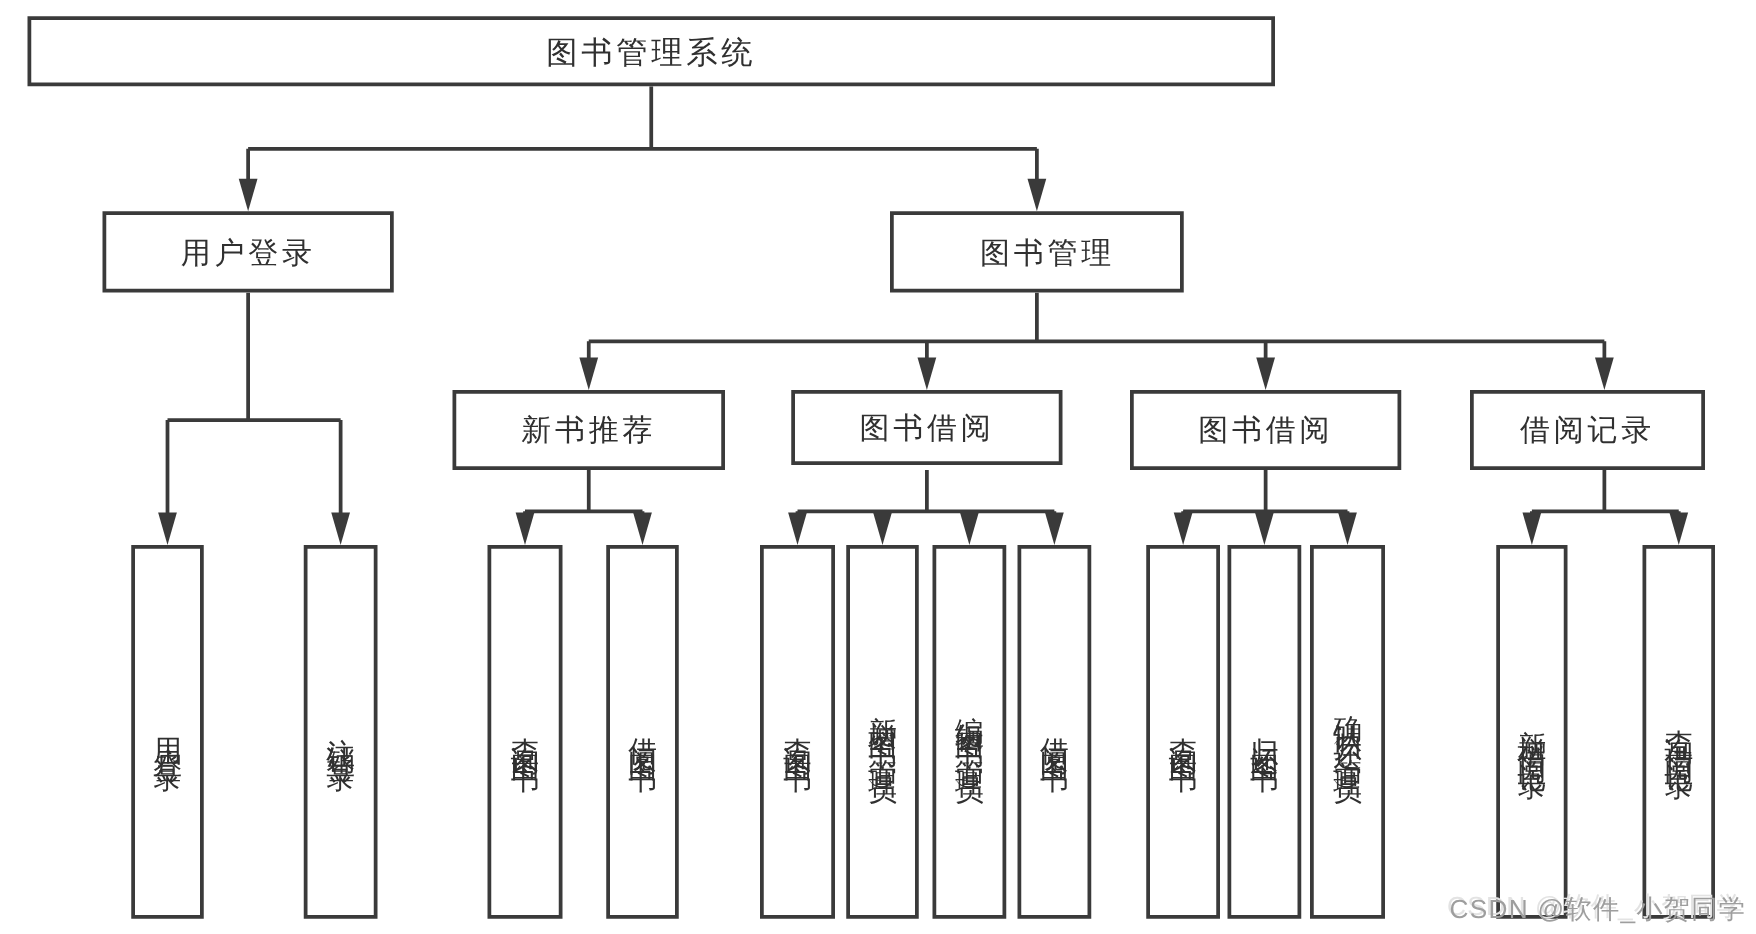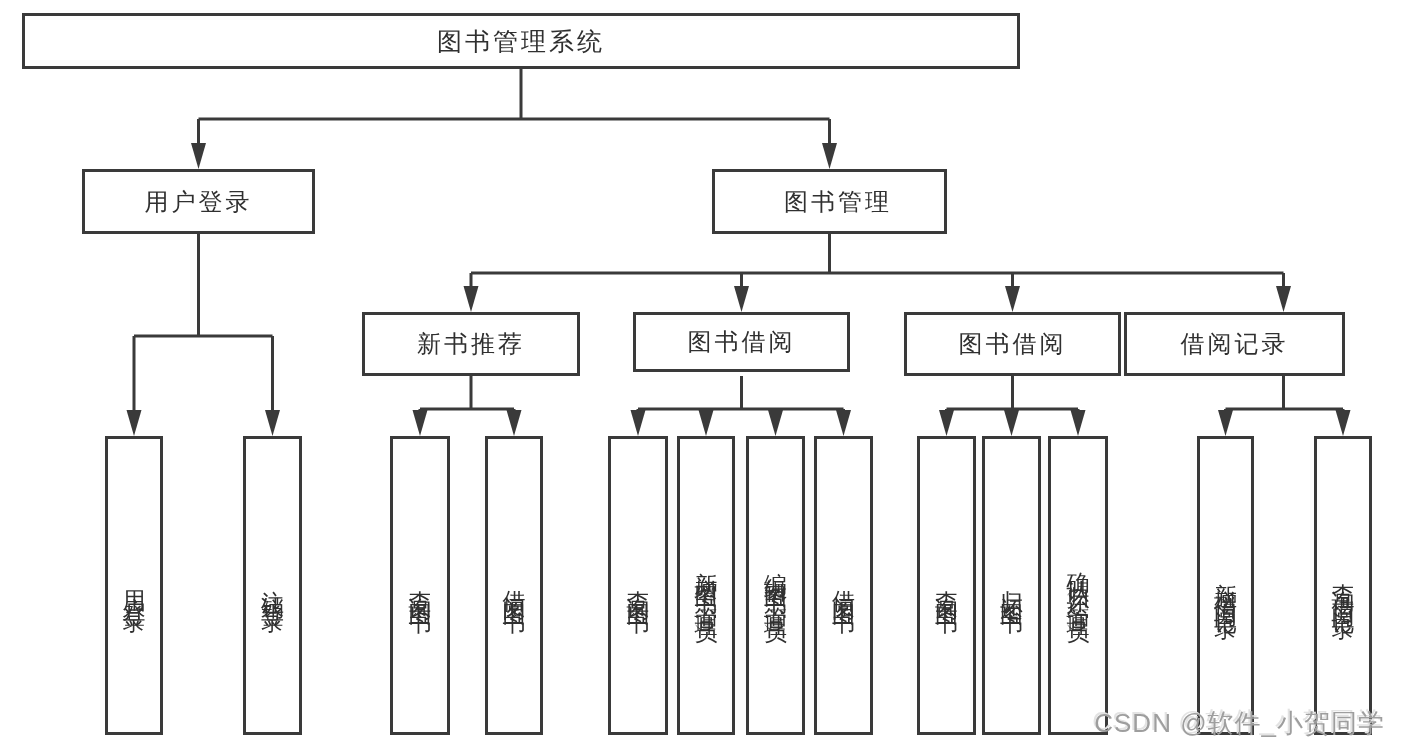"借阅记录" #n-history { left: 1124px -> 1176px; width: 221px -> 188px }
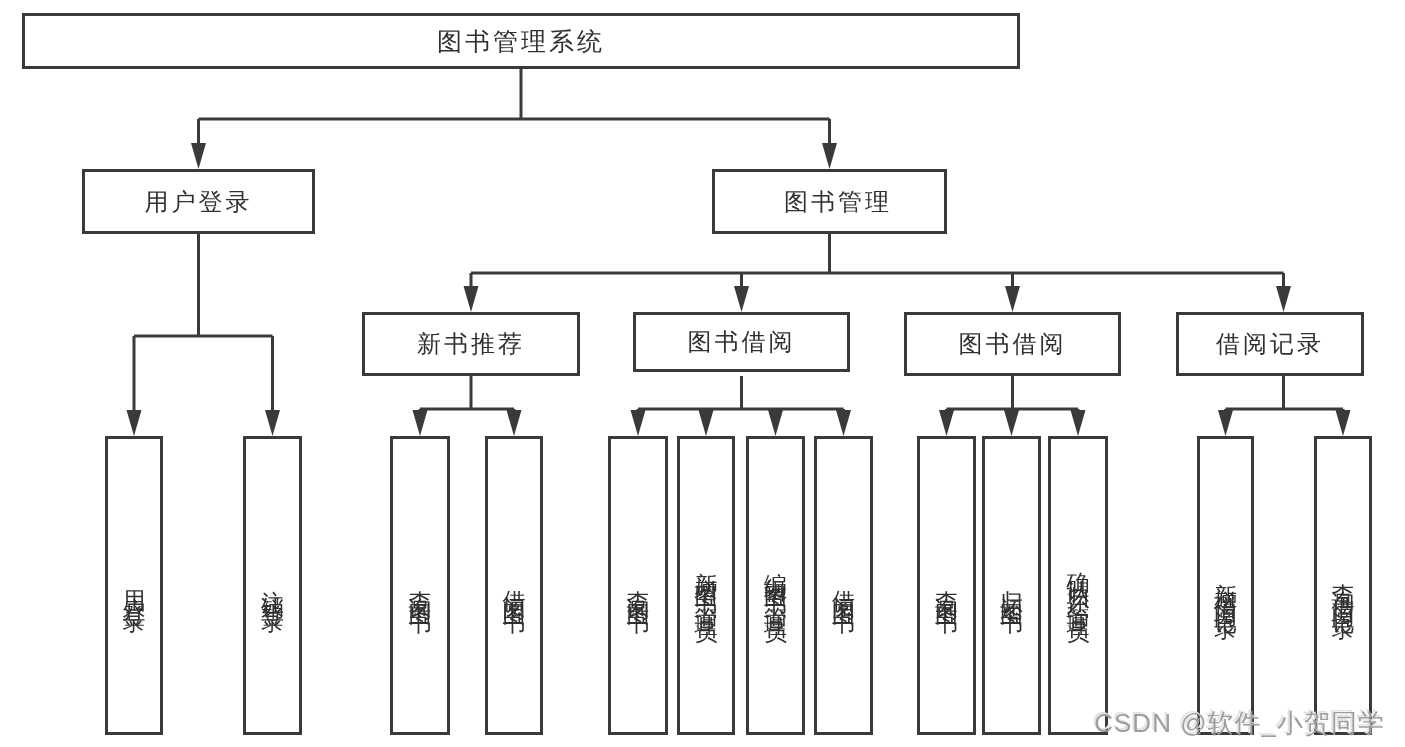"CSDN @软件_小贺同学" .watermark { font-size: 26px -> 21px; right: 20px -> 8px }
